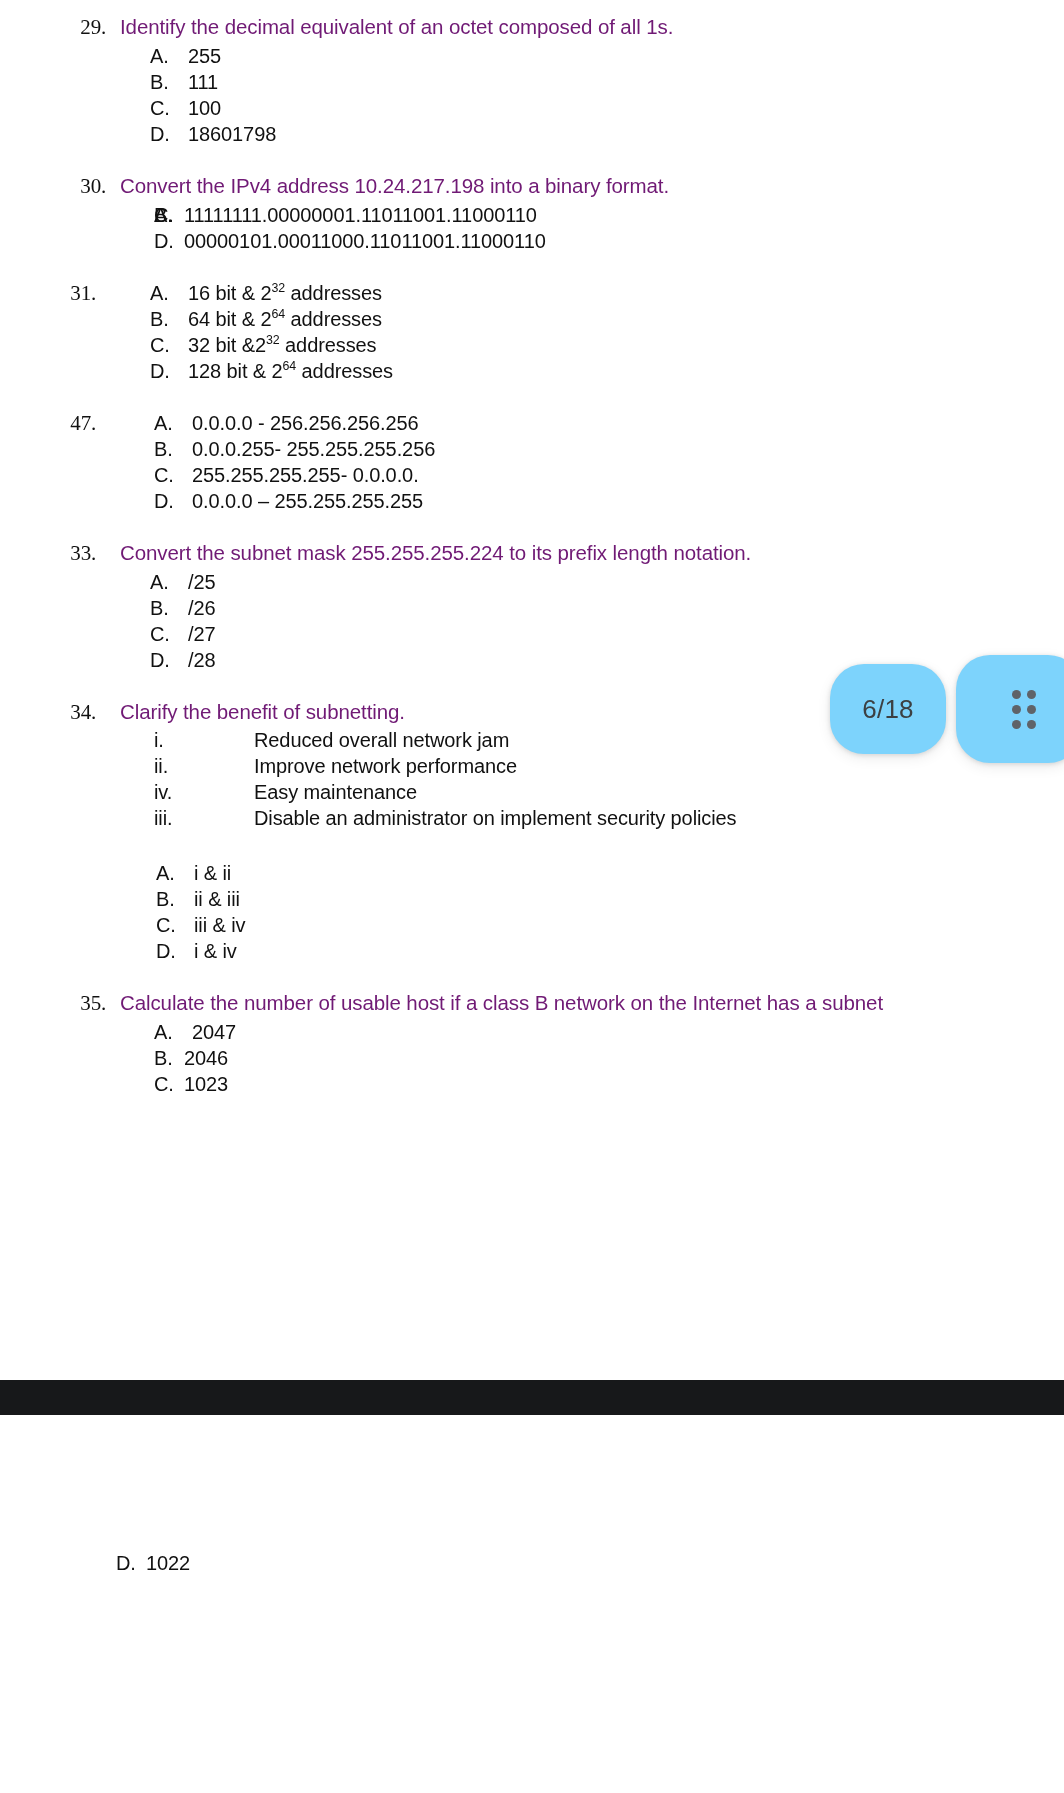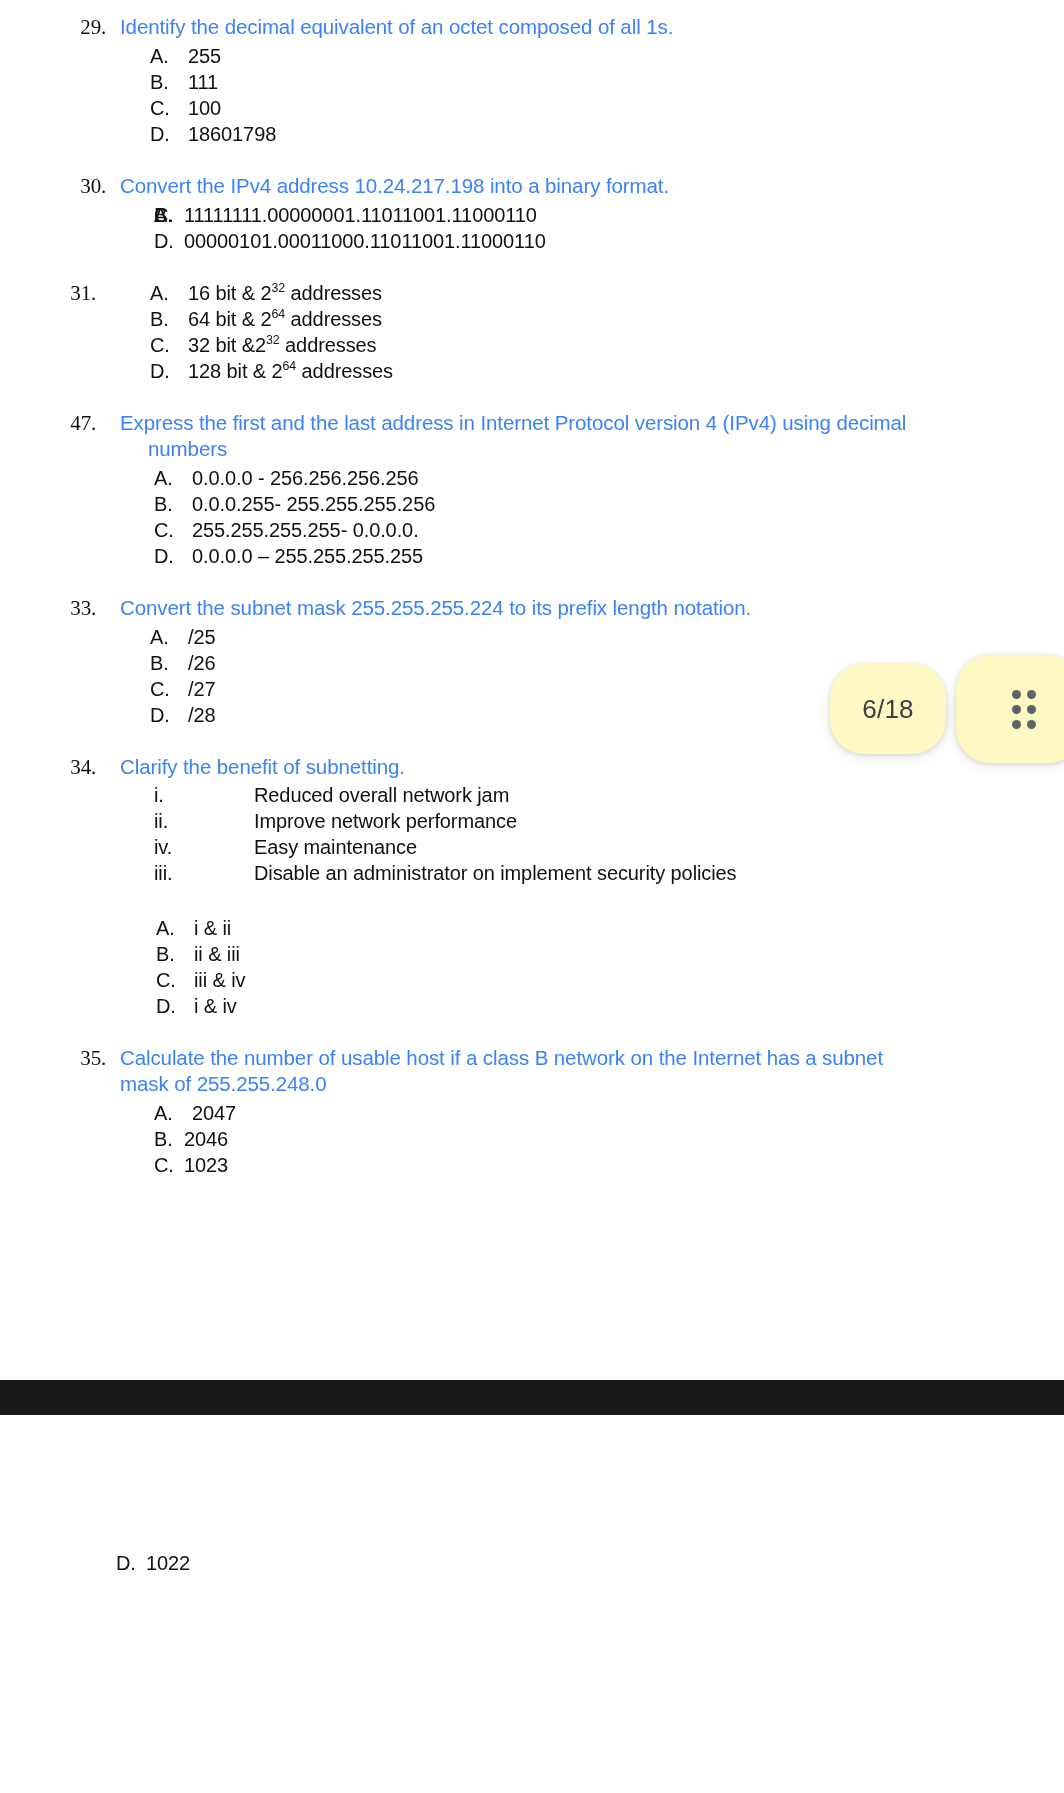"Identify the decimal equivalent of" .q-text { color: #3b82f6 -> #701a75 }
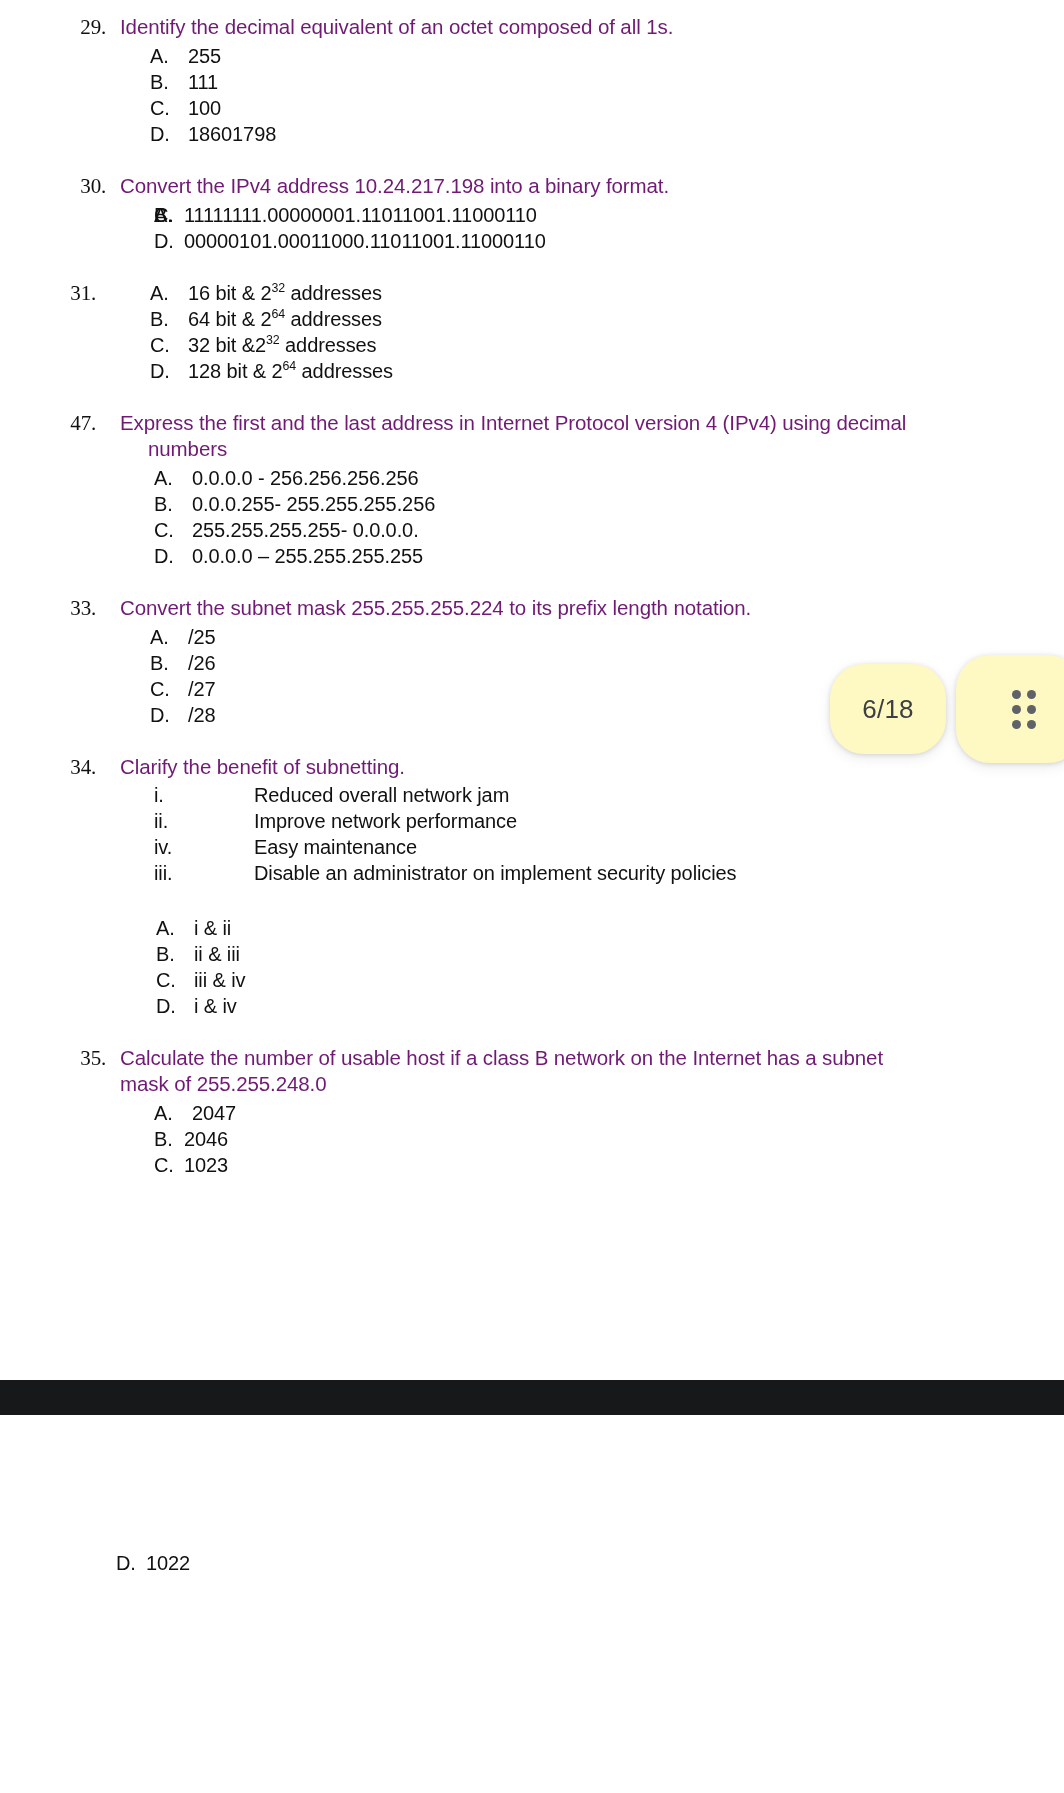"Express the first and the" div.q-text { html: <div><span>Express the first and the last address in Internet Protocol version 4 (IPv4) using decimal</span><span>numbers</span></div> -> none }
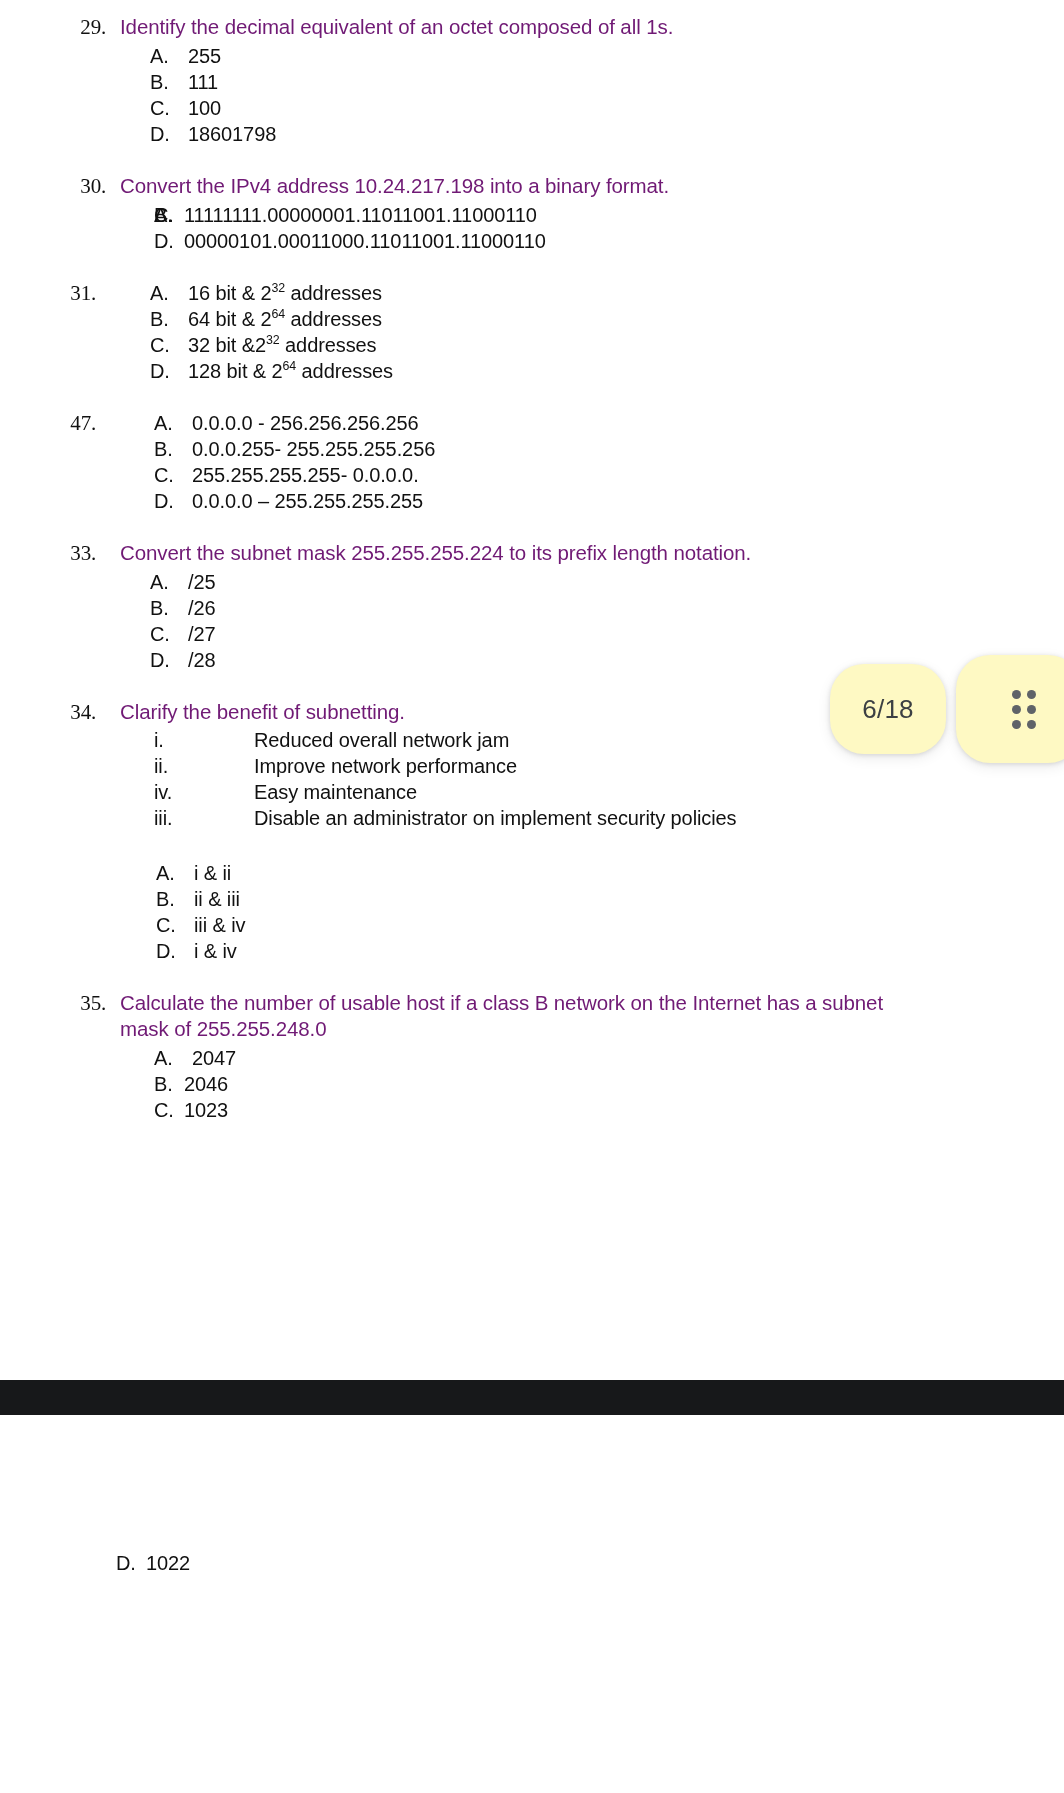"6/18" .pill { background: #fef9c3 -> #7dd3fc }
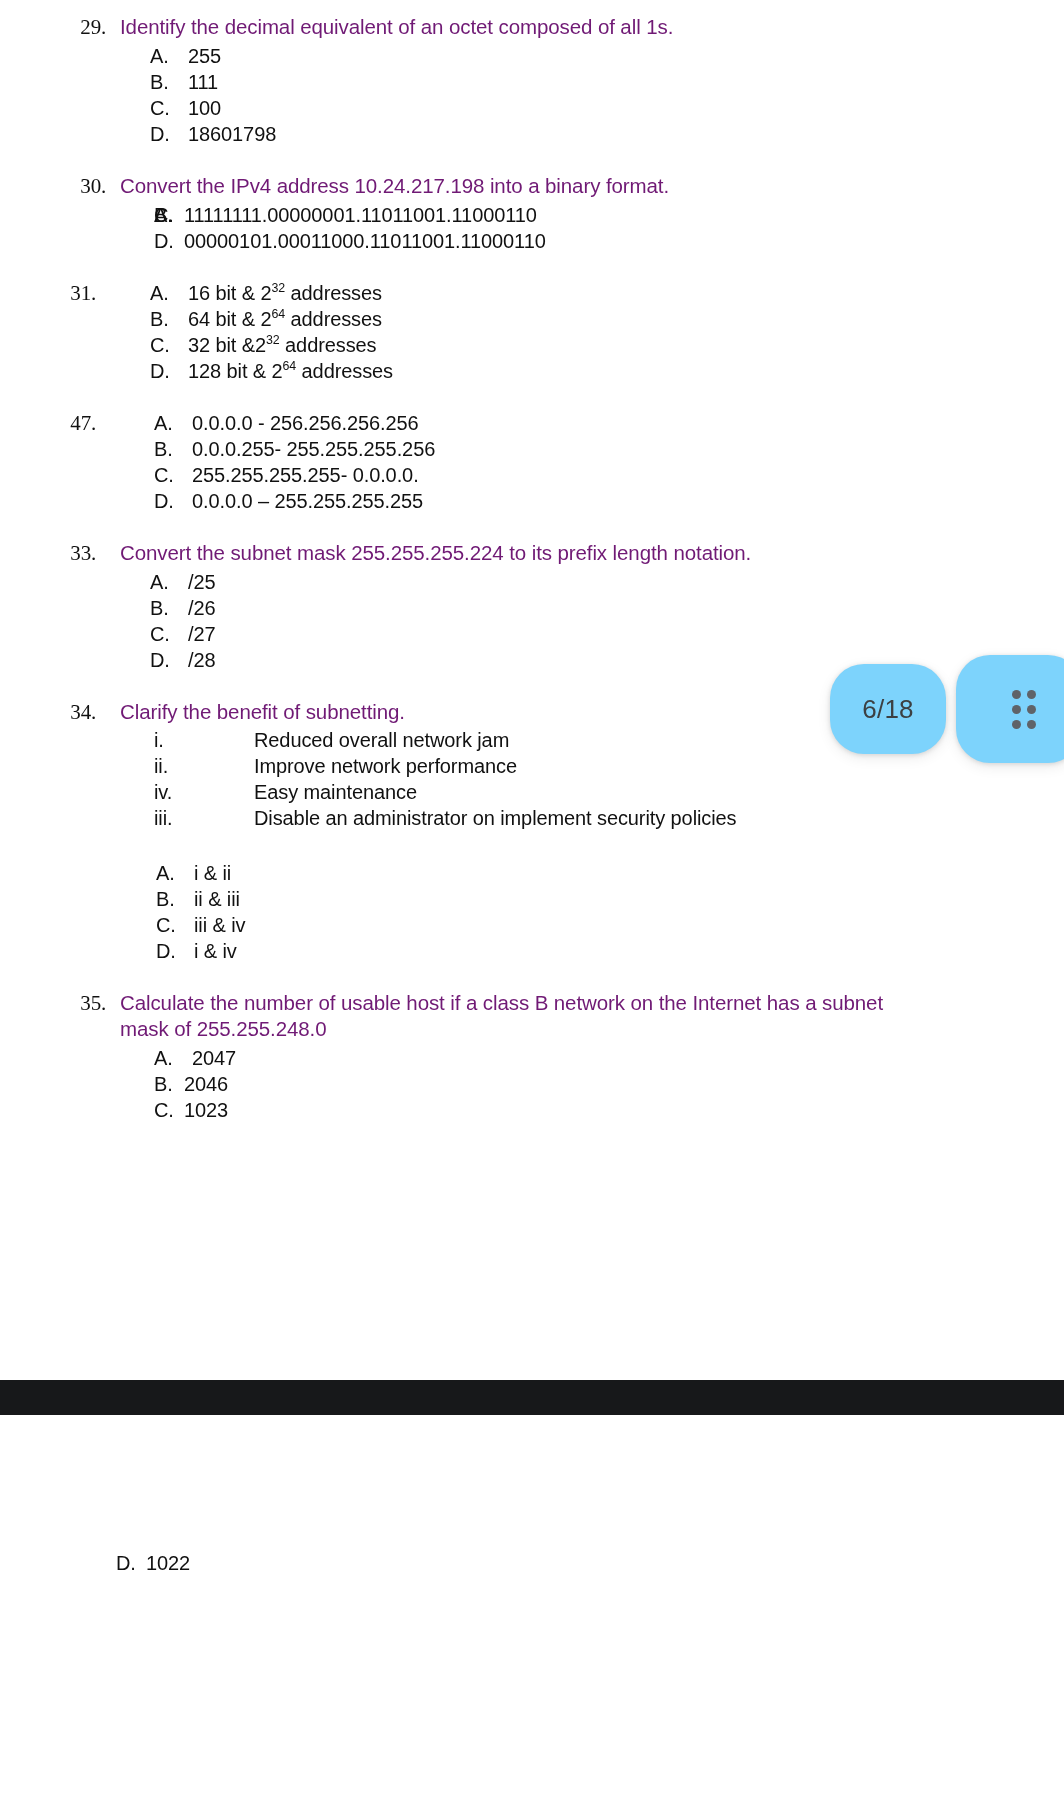"mask of 255.255.248.0" span.cont { html: <span>mask of 255.255.248.0</span> -> none }
